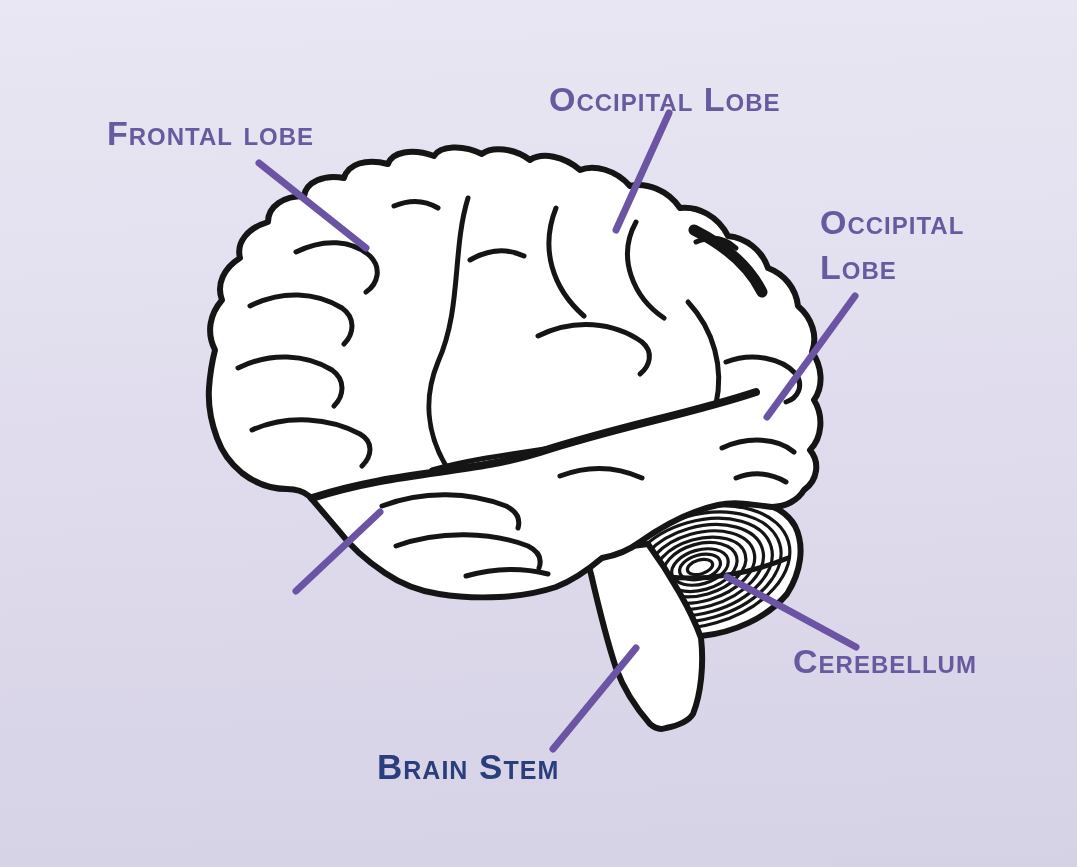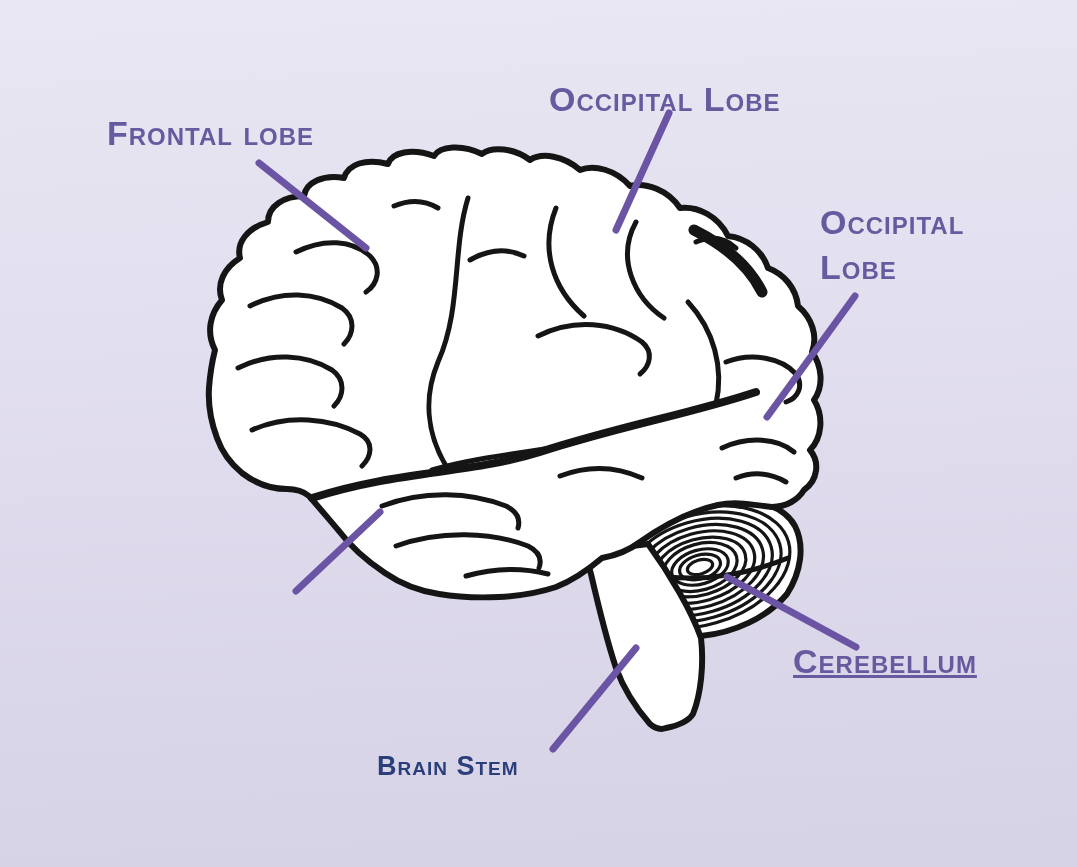"Cerebellum" div.label { text-decoration: underline -> none }
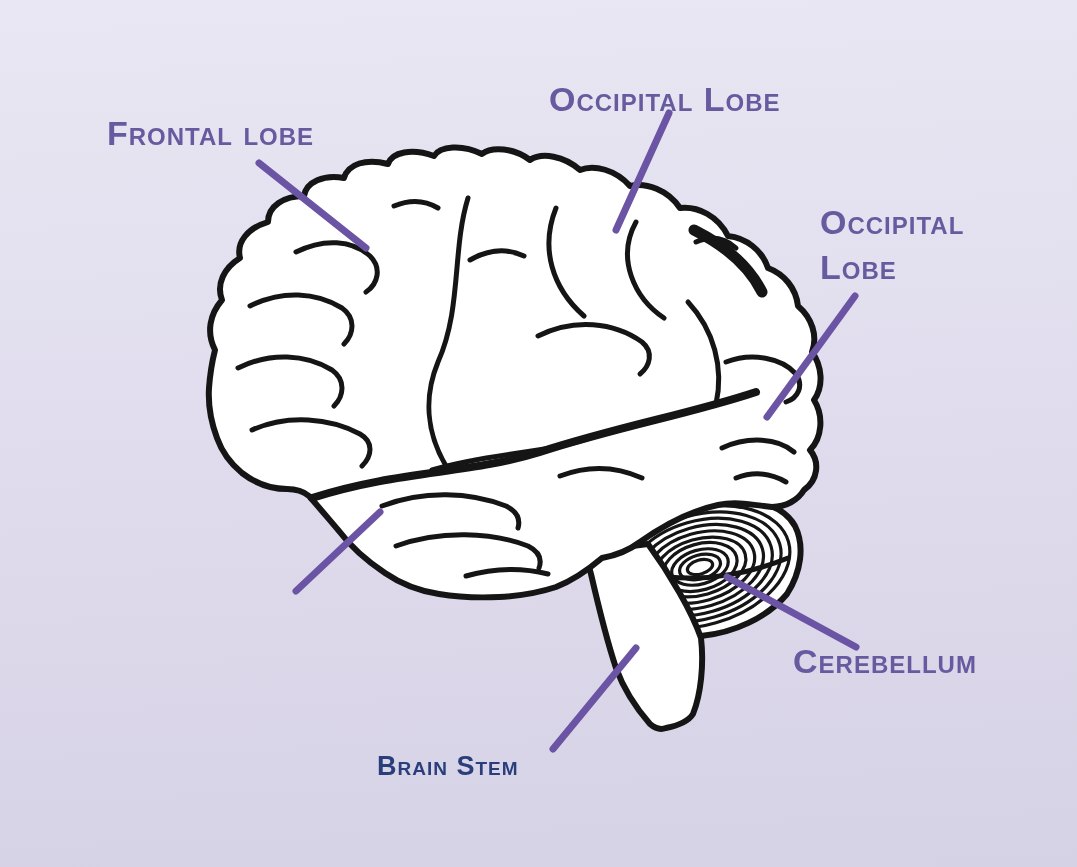"Brain Stem" .label.brainstem { font-size: 27px -> 35px }
